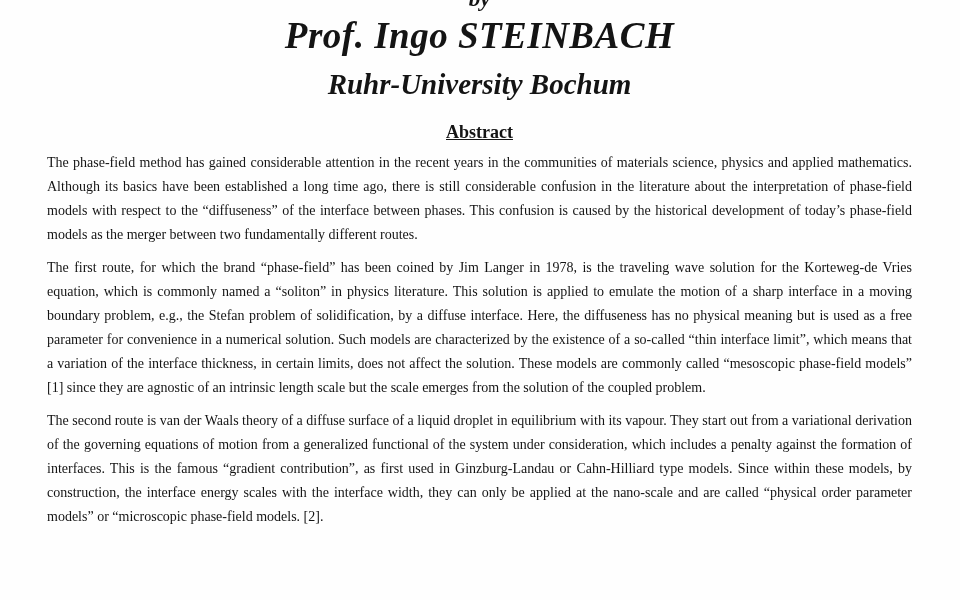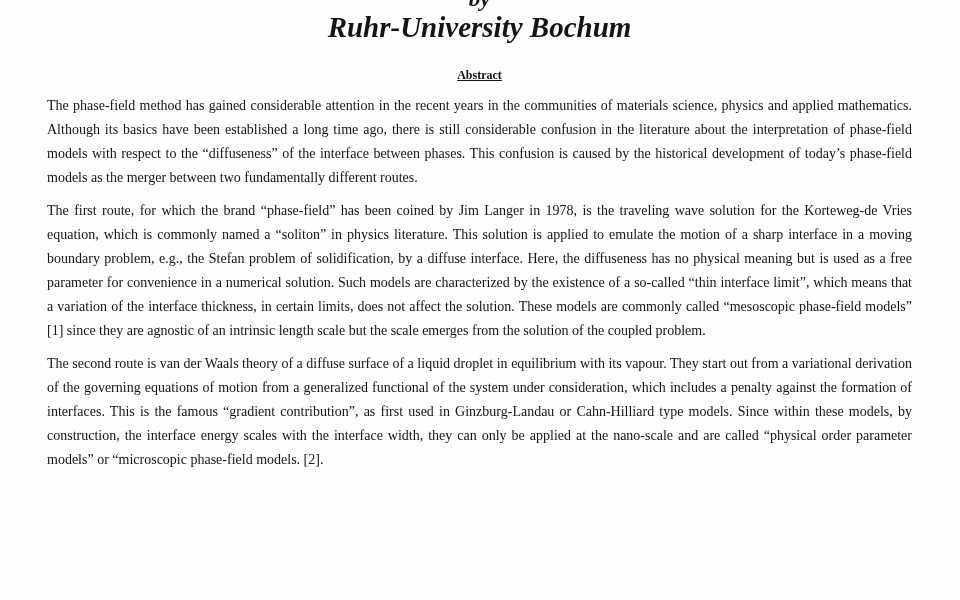"Prof. Ingo STEINBACH" div.author { html: none -> <div>Prof. Ingo STEINBACH</div> }
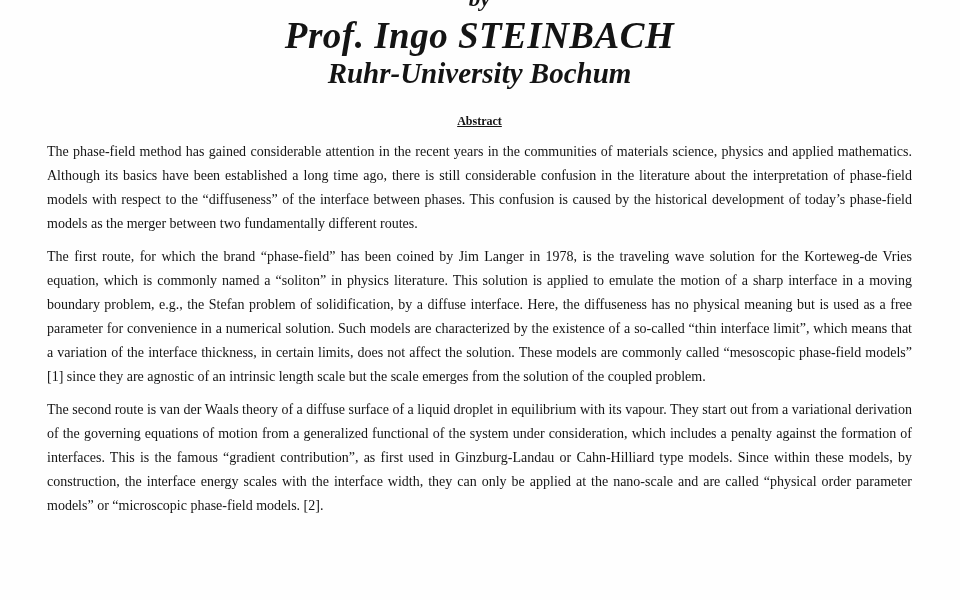"Ruhr-University Bochum" .affiliation { margin-top: 1px -> 12px }
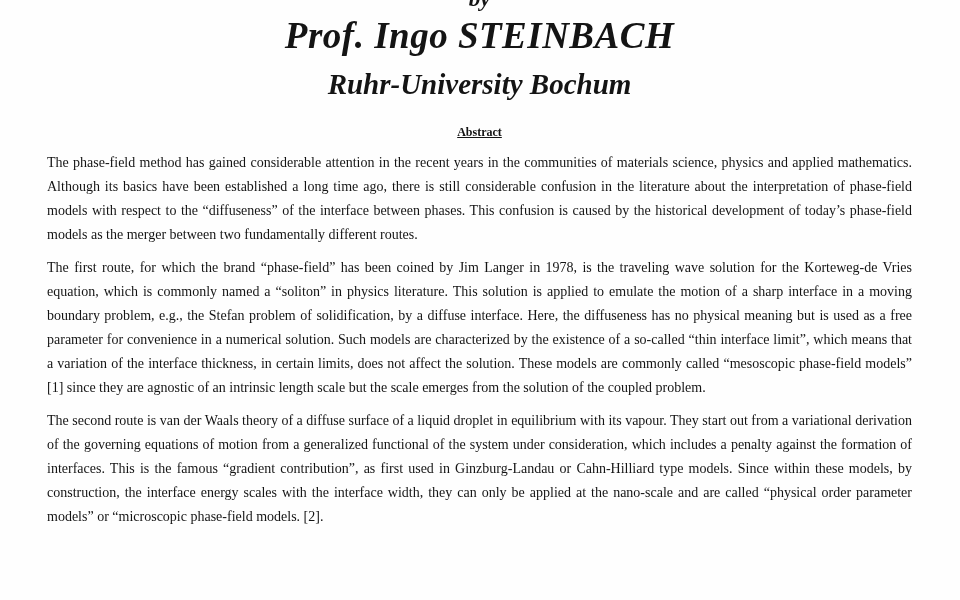"Abstract" .abstract-heading { font-size: 12px -> 18px }
